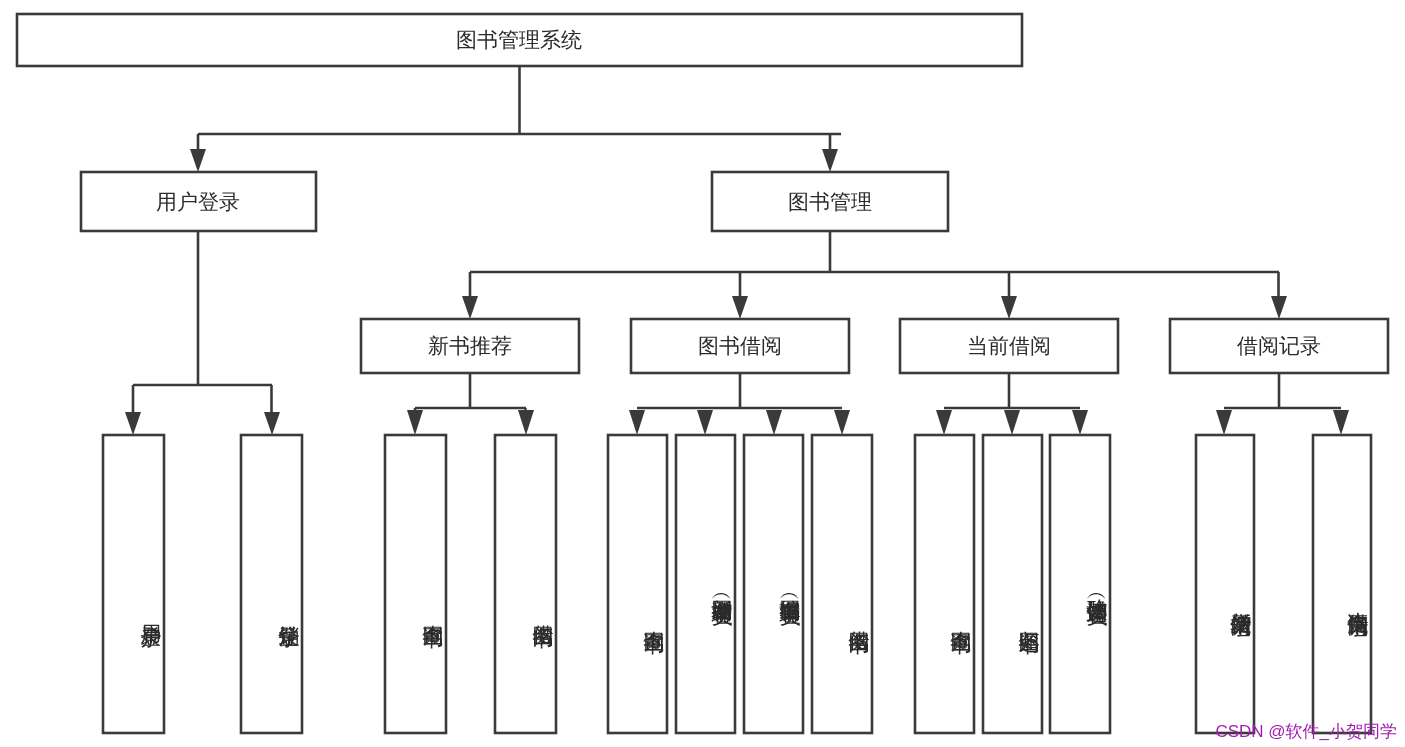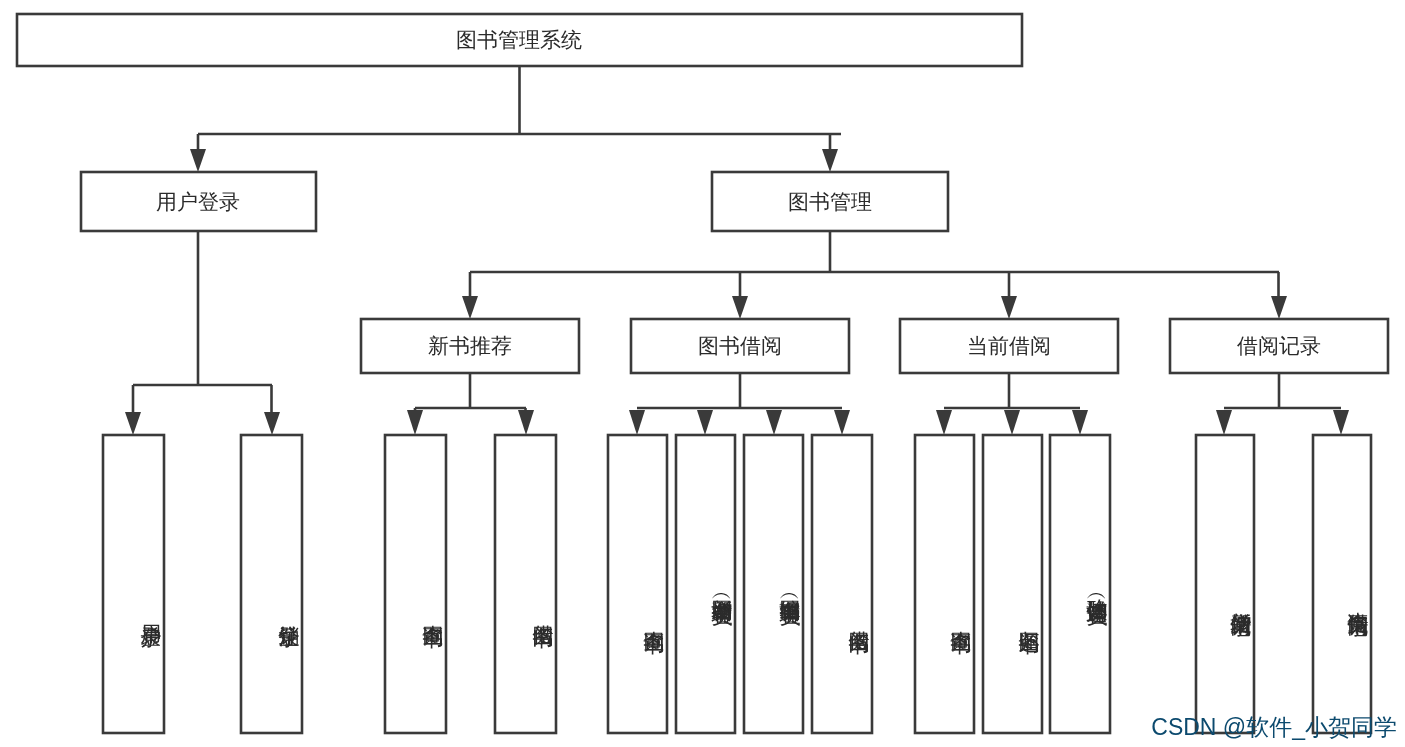"CSDN @软件_小贺同学" .watermark { color: #0c4a6e -> #a21caf; font-size: 23px -> 17px }
